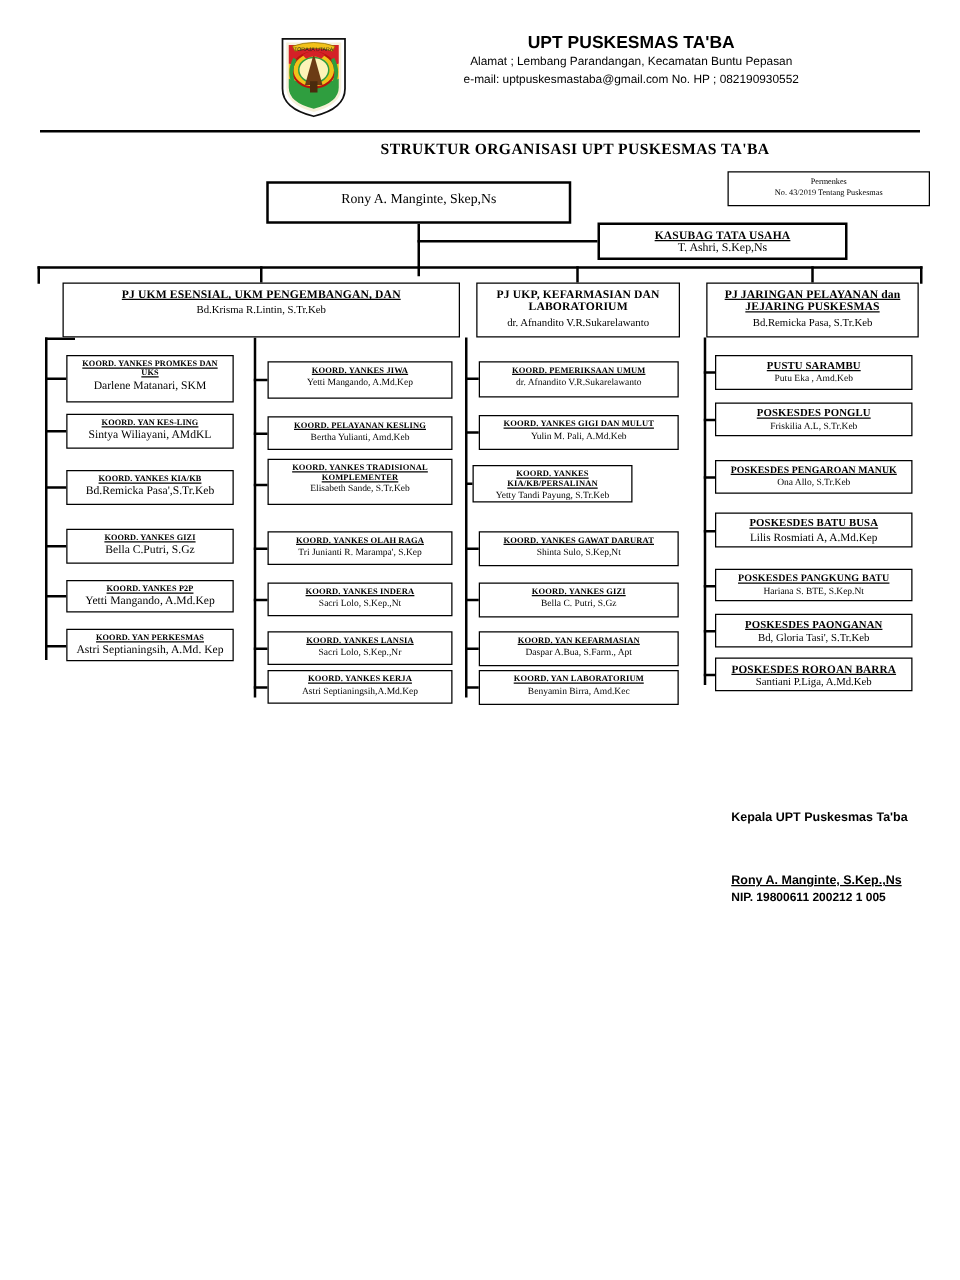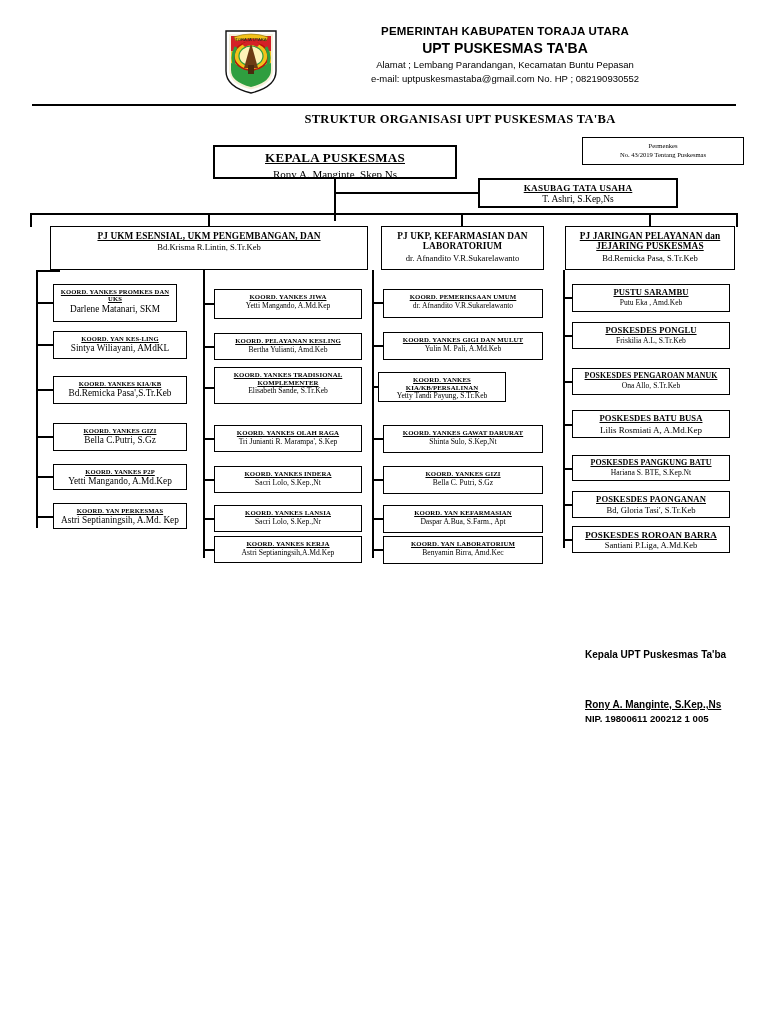"PEMERINTAH KABUPATEN TORAJA UTARA" div.kop-l1 { html: <div>PEMERINTAH KABUPATEN TORAJA UTARA</div> -> none }
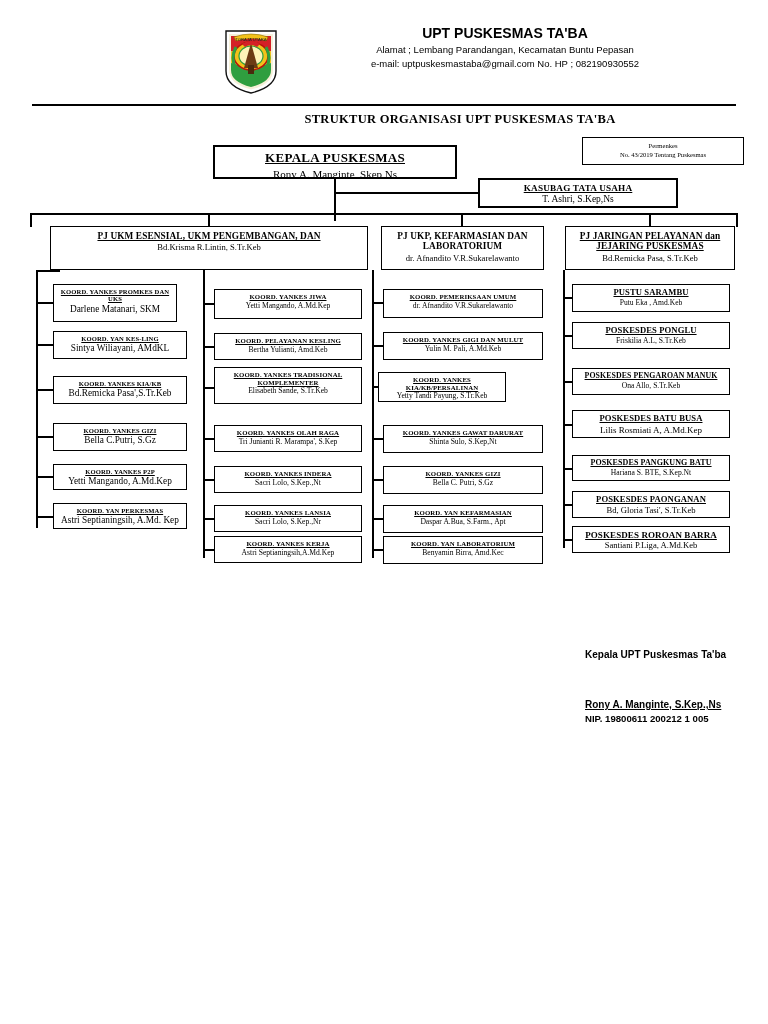"KEPALA PUSKESMAS" span.ttl { html: <span>KEPALA PUSKESMAS</span> -> none }
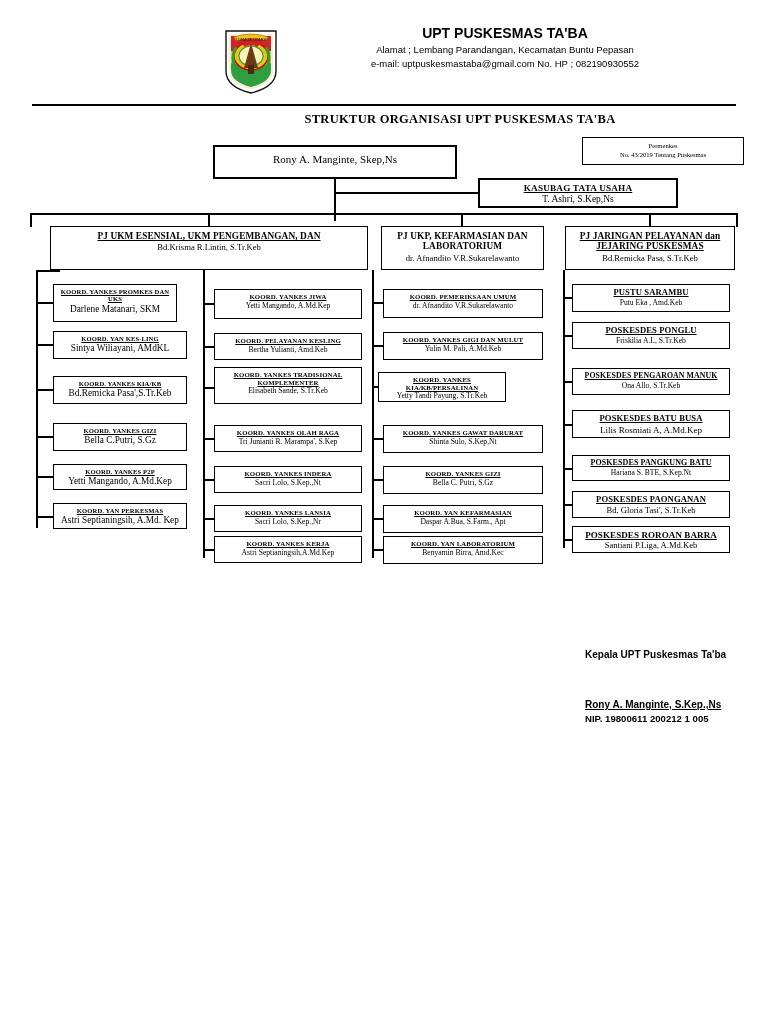"Darlene Matanari, SKM" div.box { width: 124px -> 134px }
